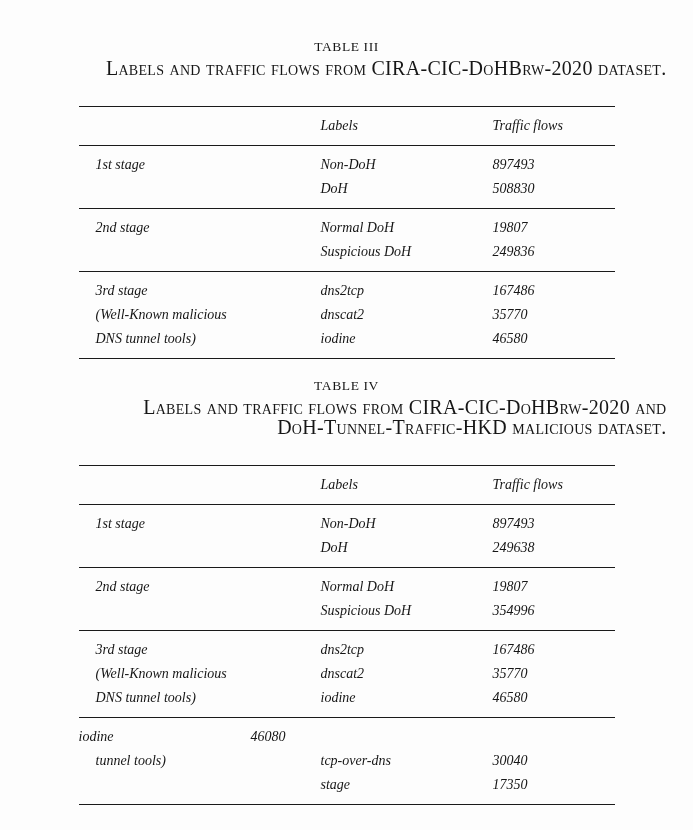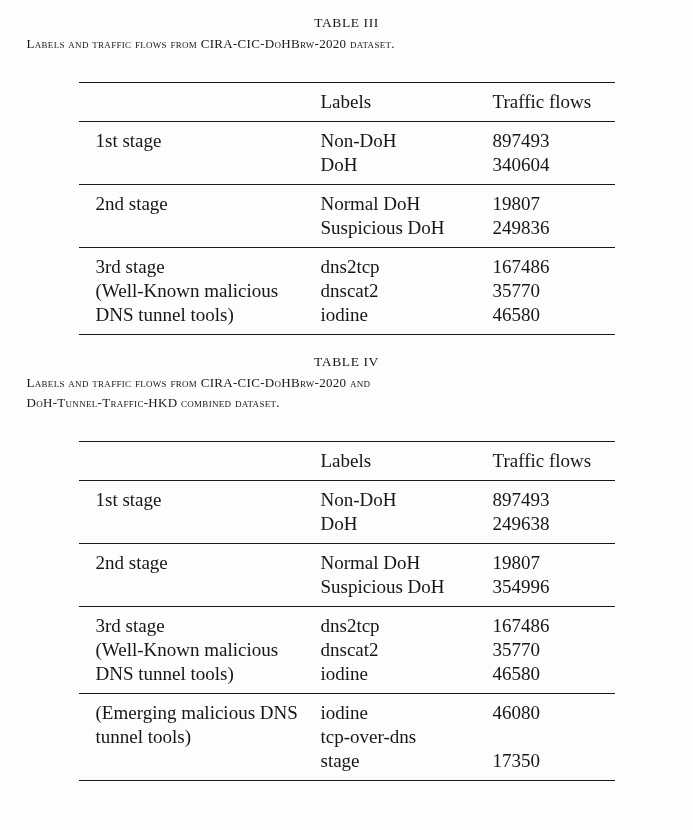"TABLE III" .page { padding-top: 14px -> 38px }
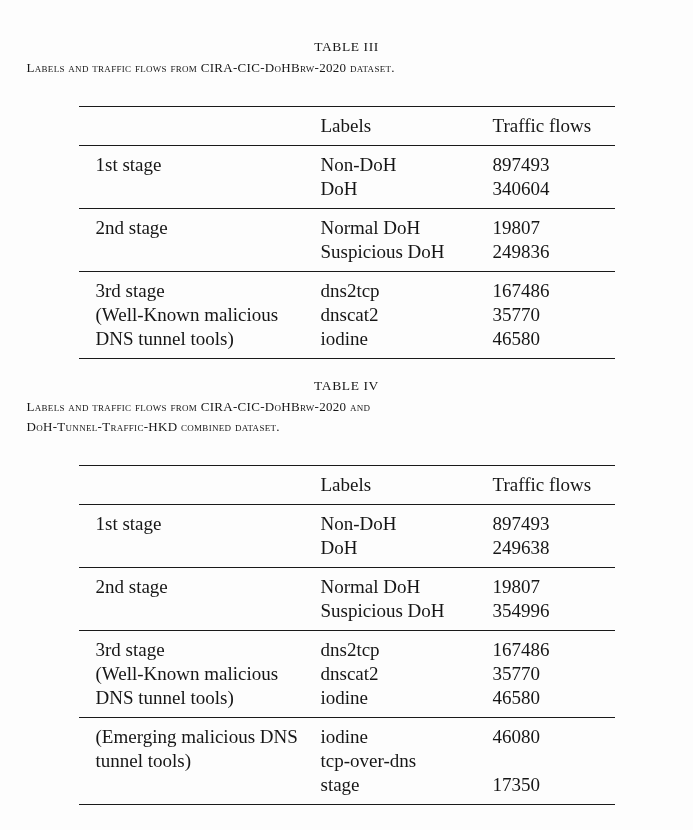"Labels and traffic flows from" .tcap { font-size: 13px -> 20px; text-align: left -> right }
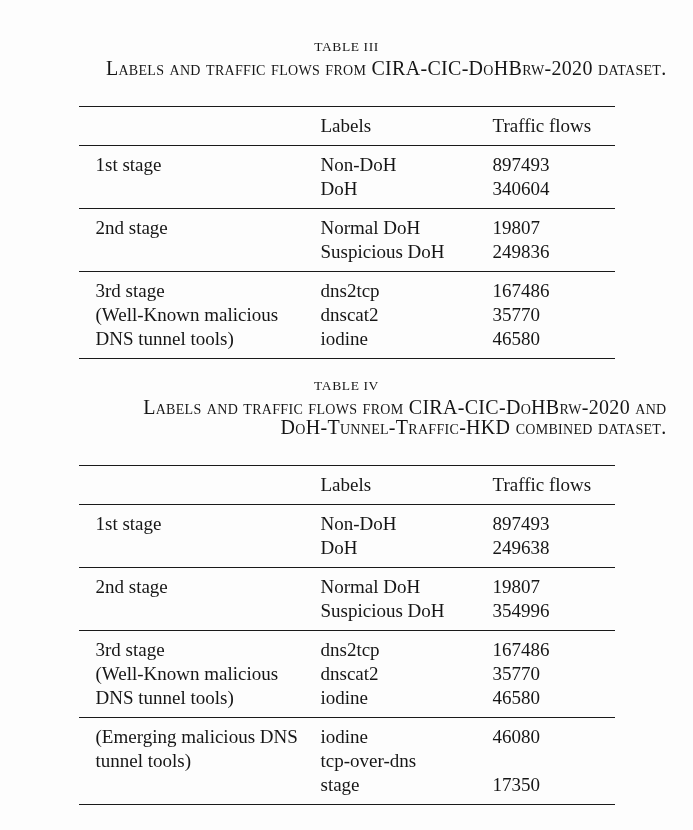"Labels" .tbl { font-size: 19px -> 14px; font-style: none -> italic }
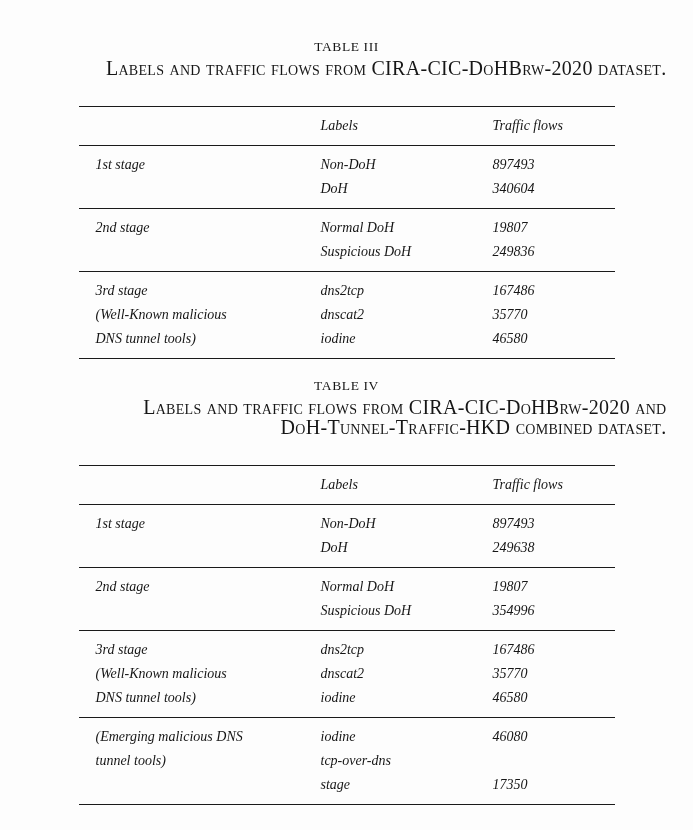"340604" div.c3 { text: 340604 -> 508830 }
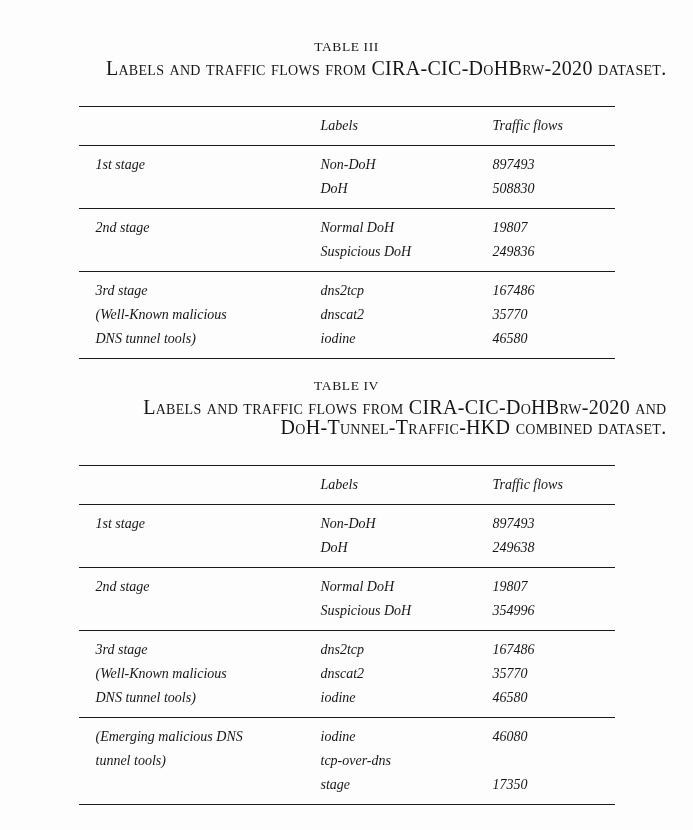"DoH-Tunnel-Traffic-HKD combined dataset." div { text: combined -> malicious }
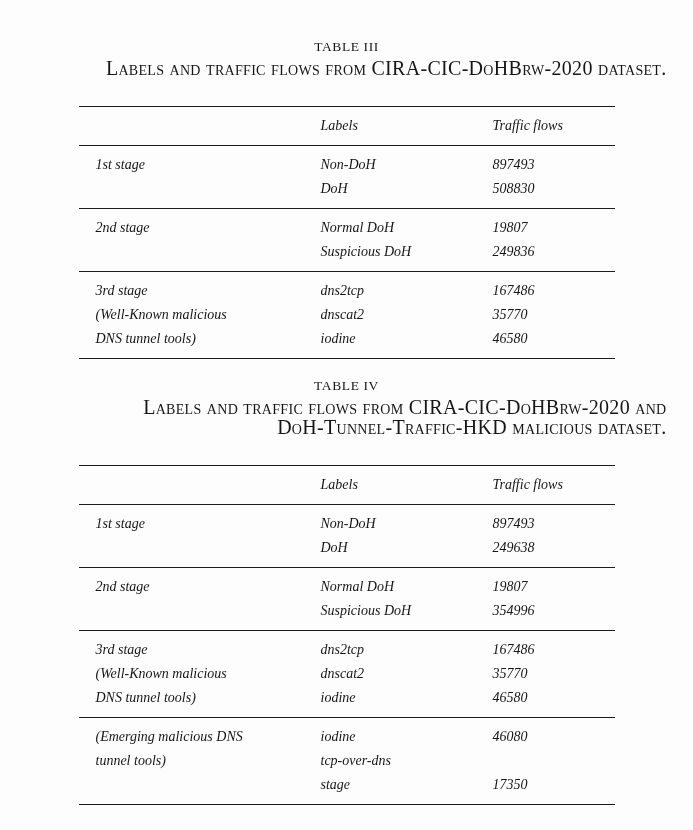"(Emerging malicious DNS" div.c1 { html: <div>(Emerging malicious DNS</div> -> none }
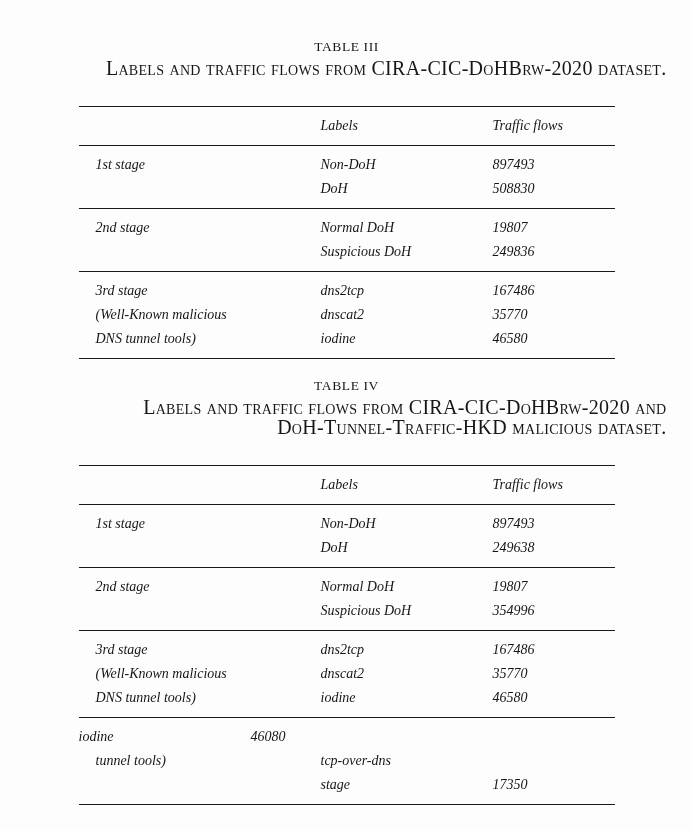"30040" div.c3 { html: none -> <div>30040</div> }
